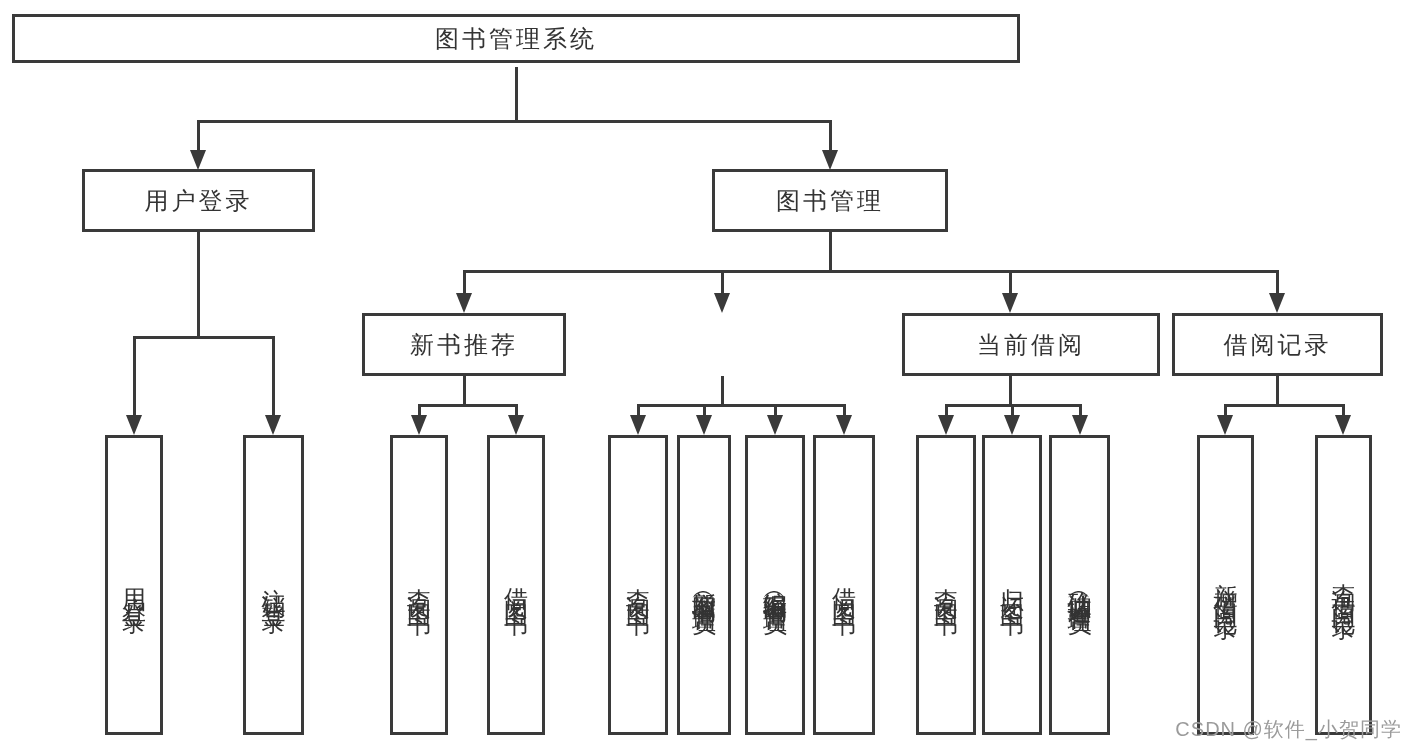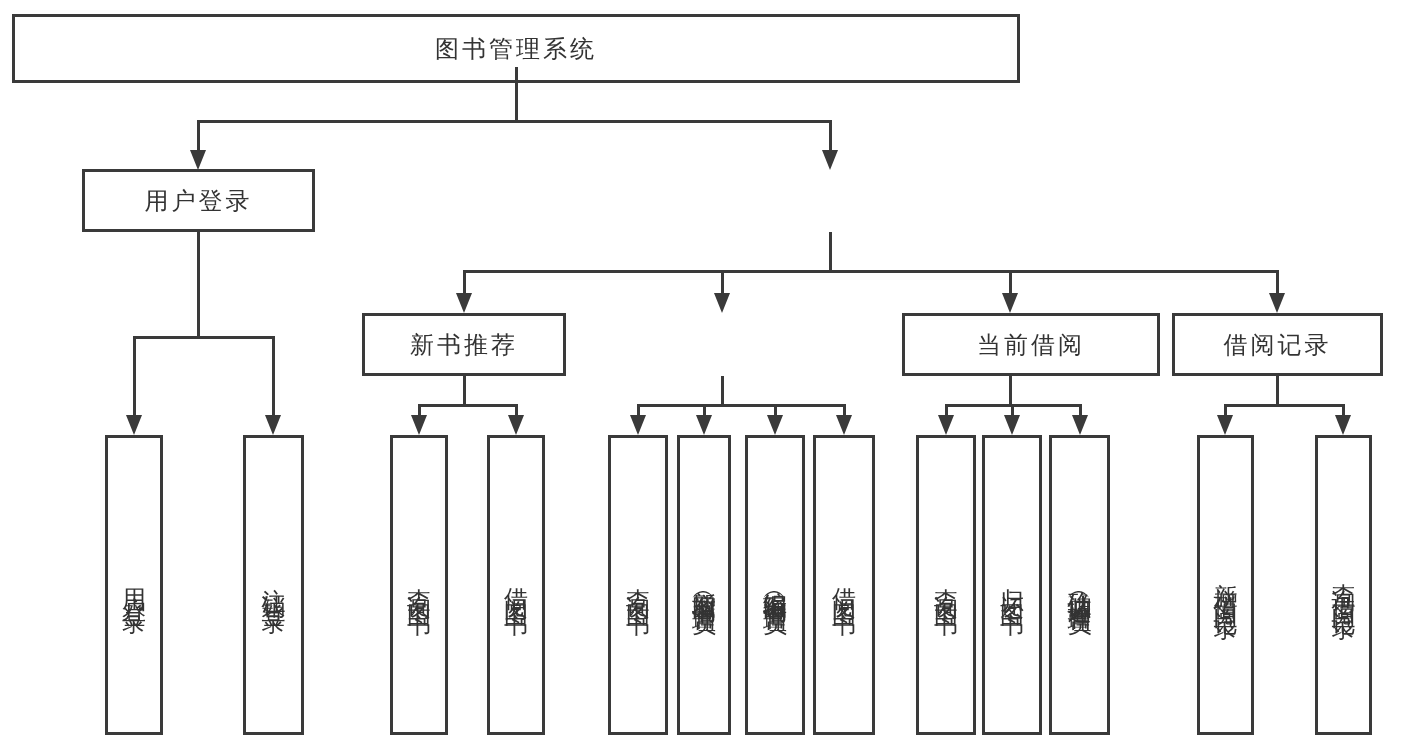"图书管理系统" div.node { height: 69px -> 49px }
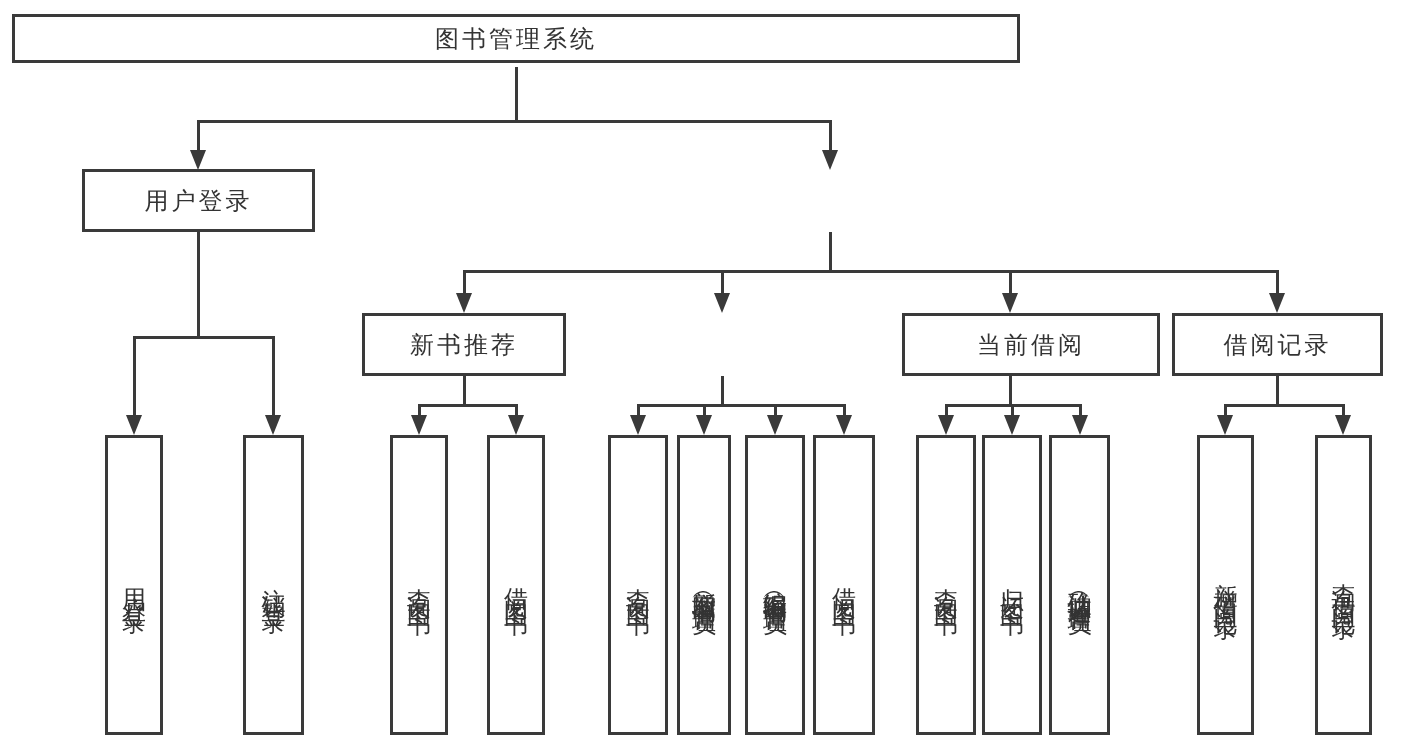"图书管理" div.node { html: none -> <div> <span>图书管理</span> </div> }
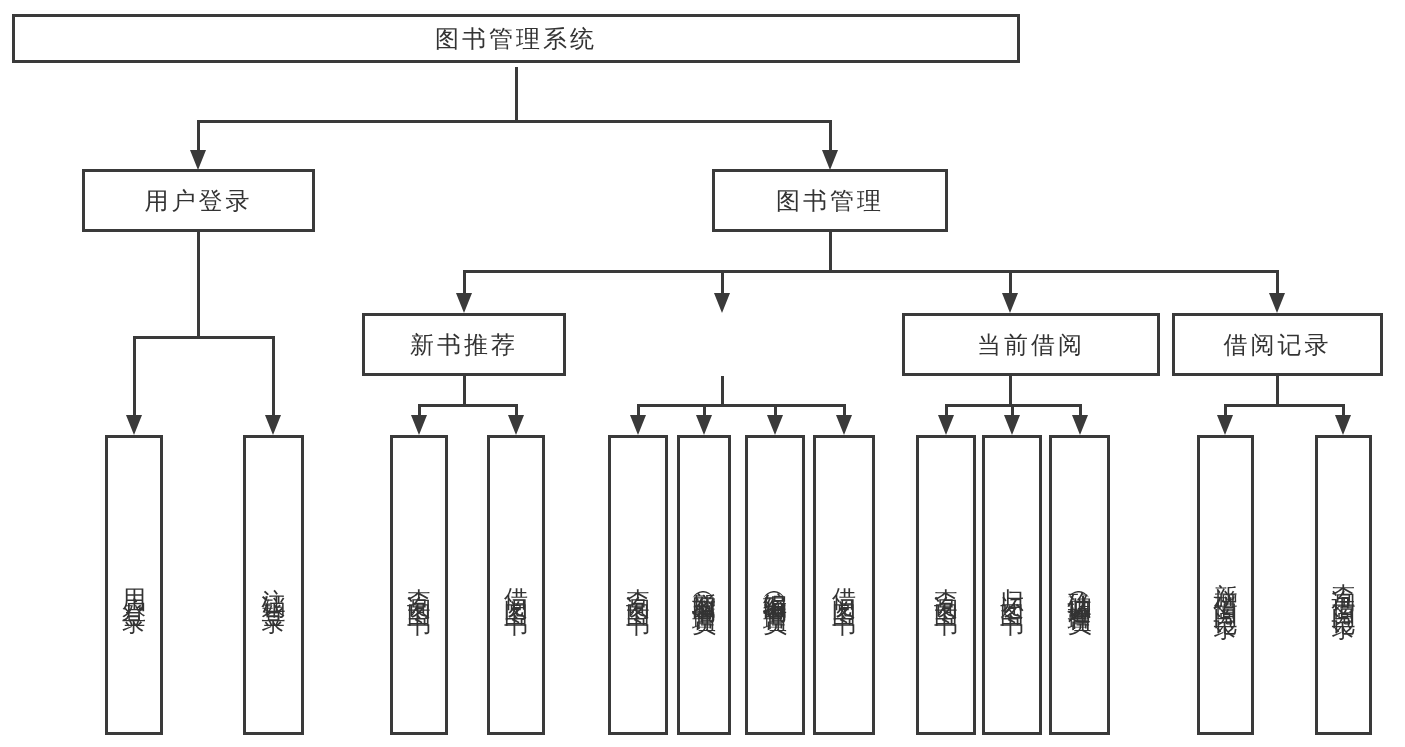"CSDN @软件_小贺同学" div { html: none -> <div>CSDN @软件_小贺同学</div> }
